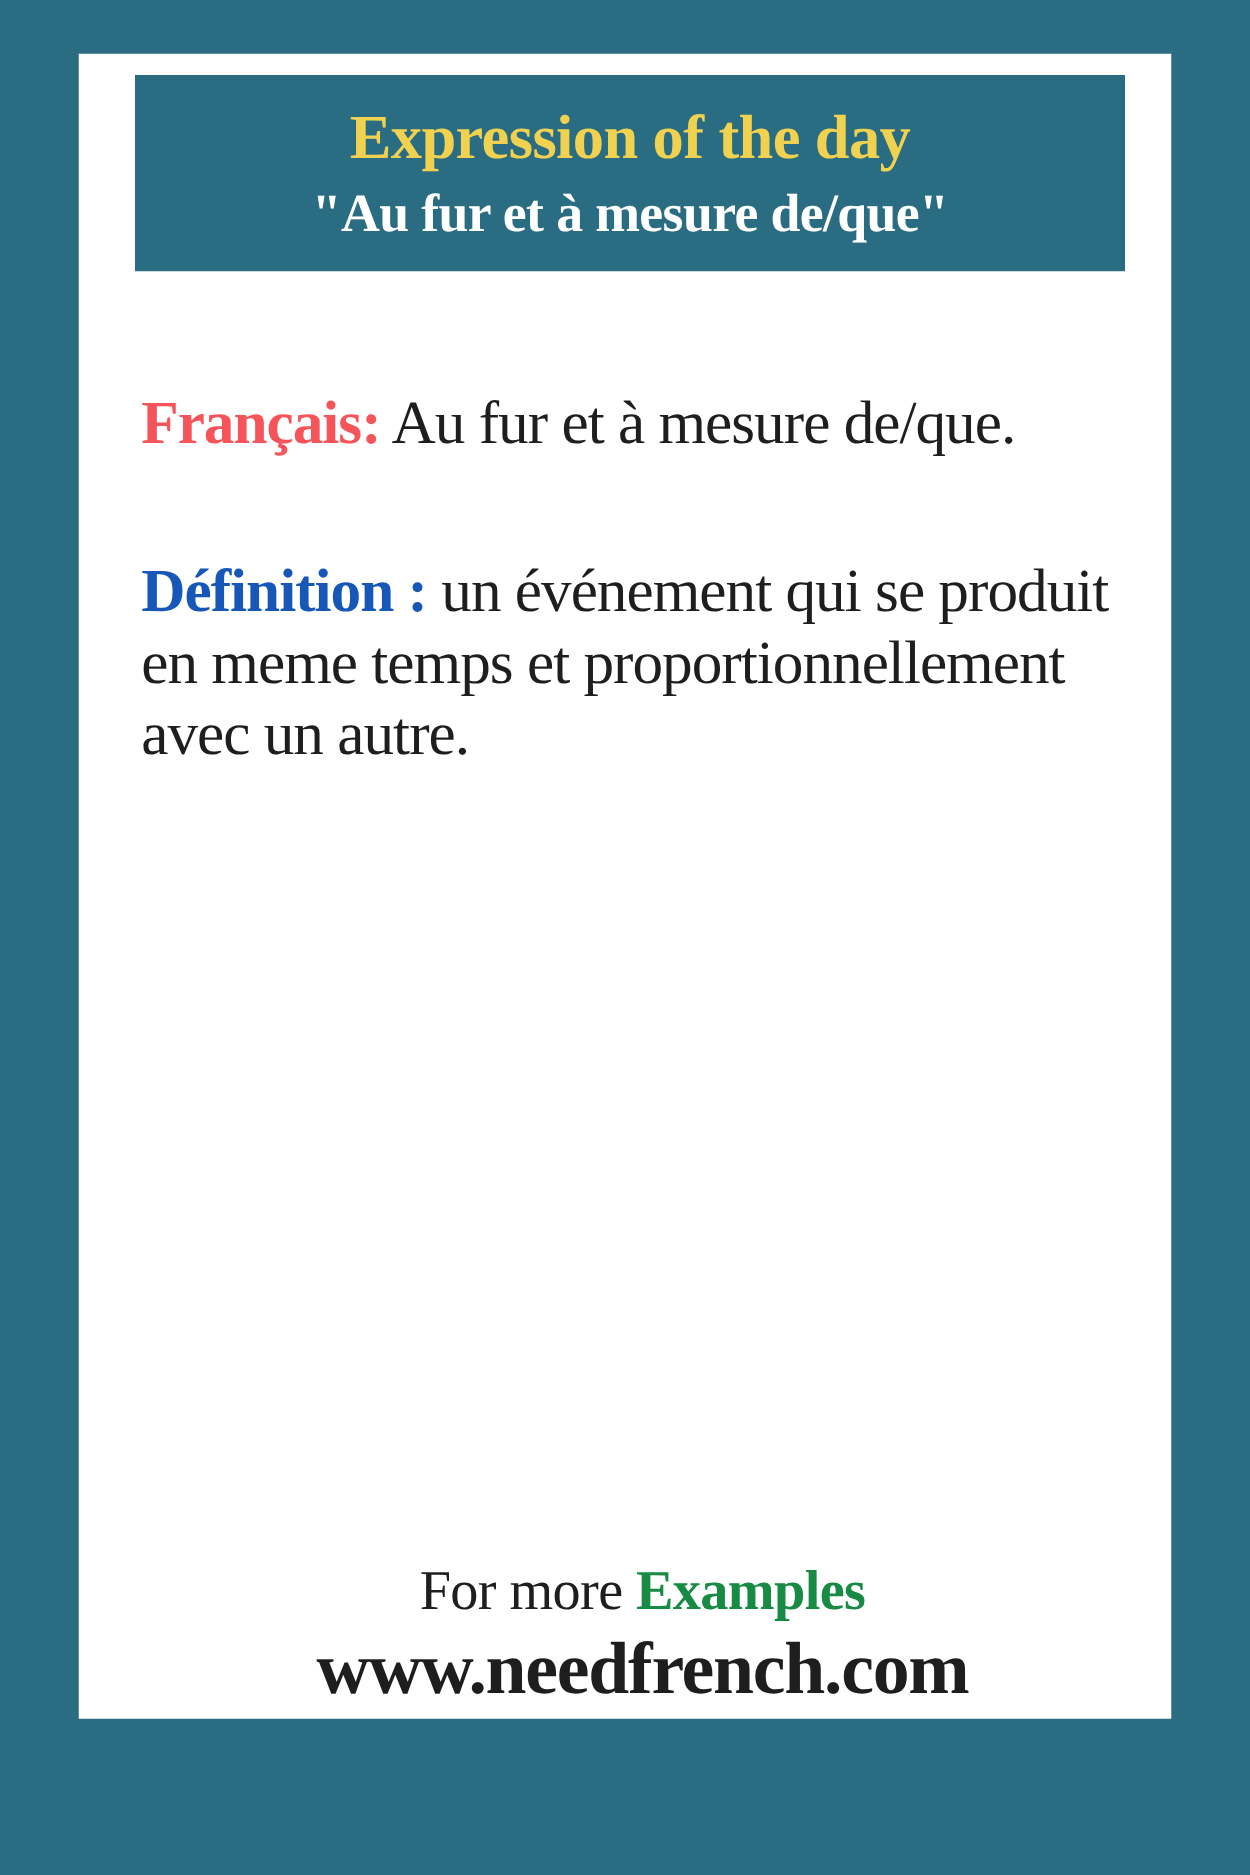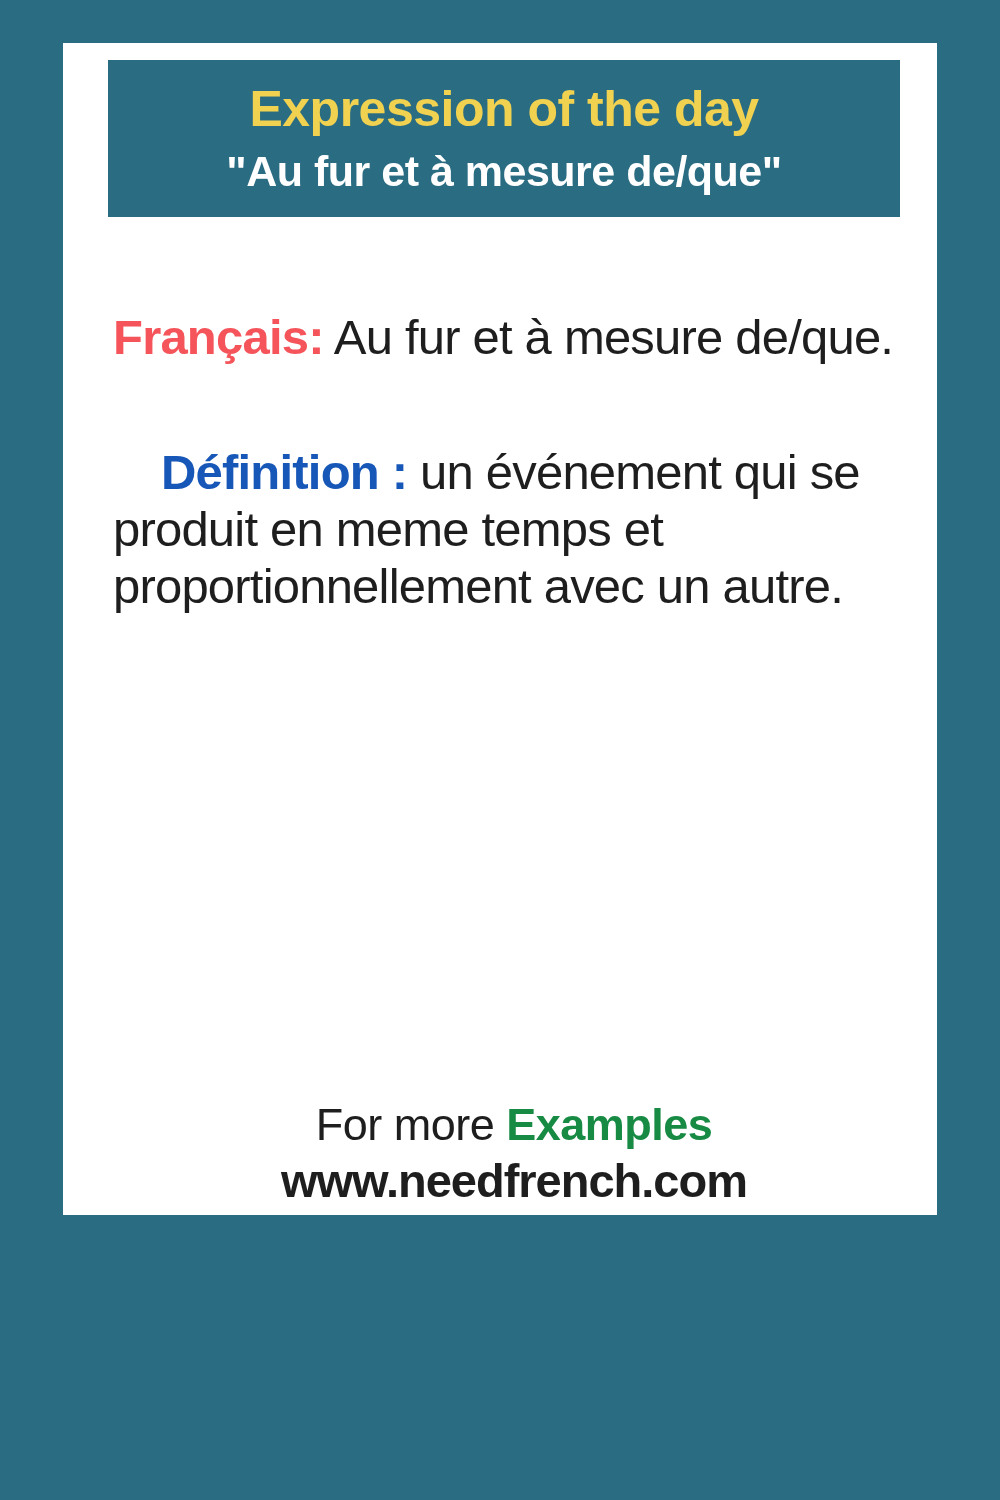"Expression of the day" .card { font-family: none -> Liberation Serif, serif; height: 1172px -> 1332px }
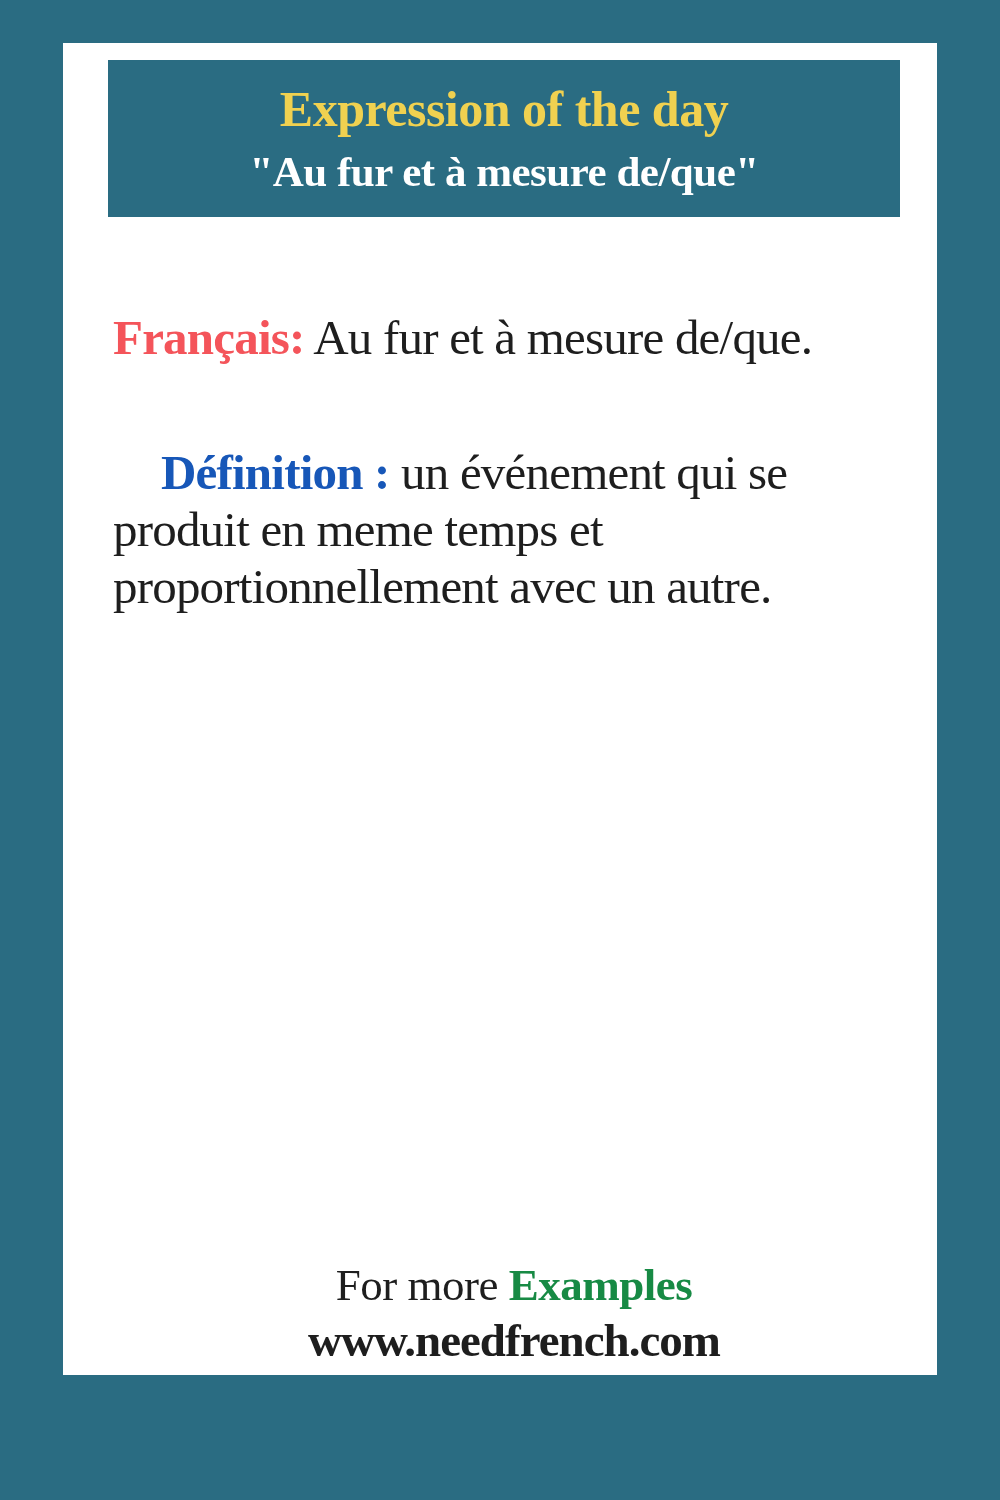"Définition :" .label-blue { margin-left: 48px -> none }
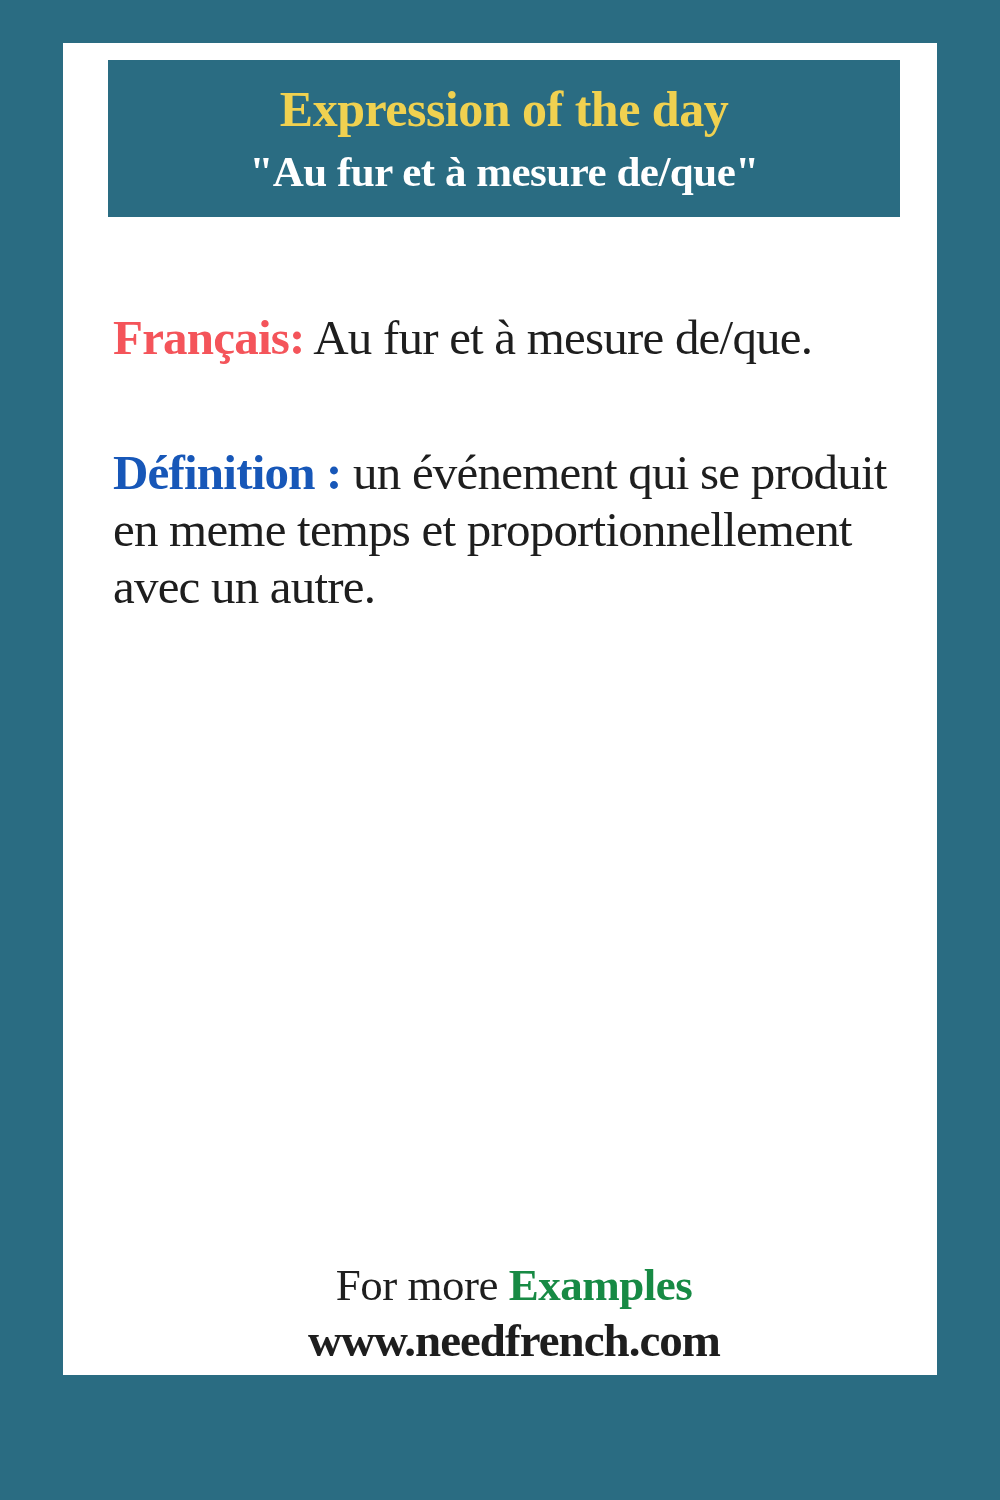"www.needfrench.com" .footer-site { font-size: 47px -> 59px }
